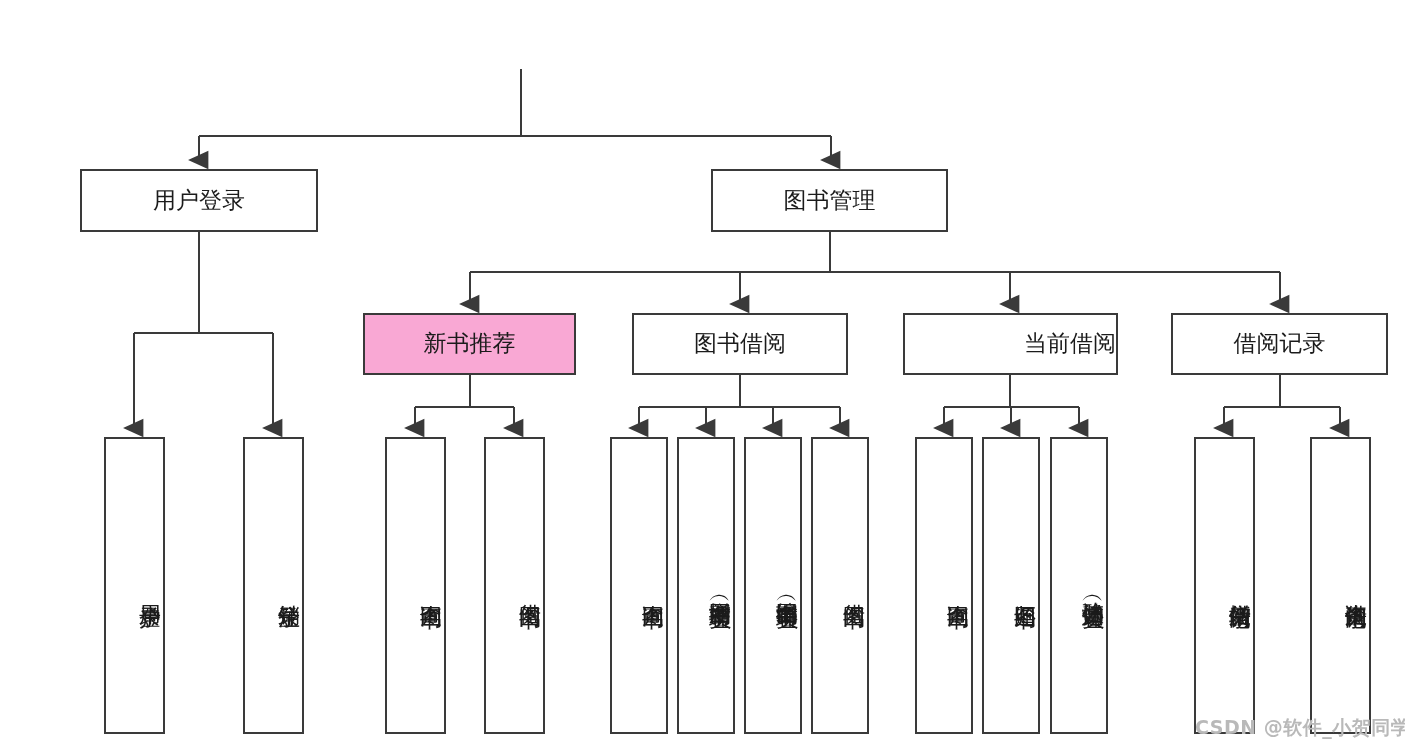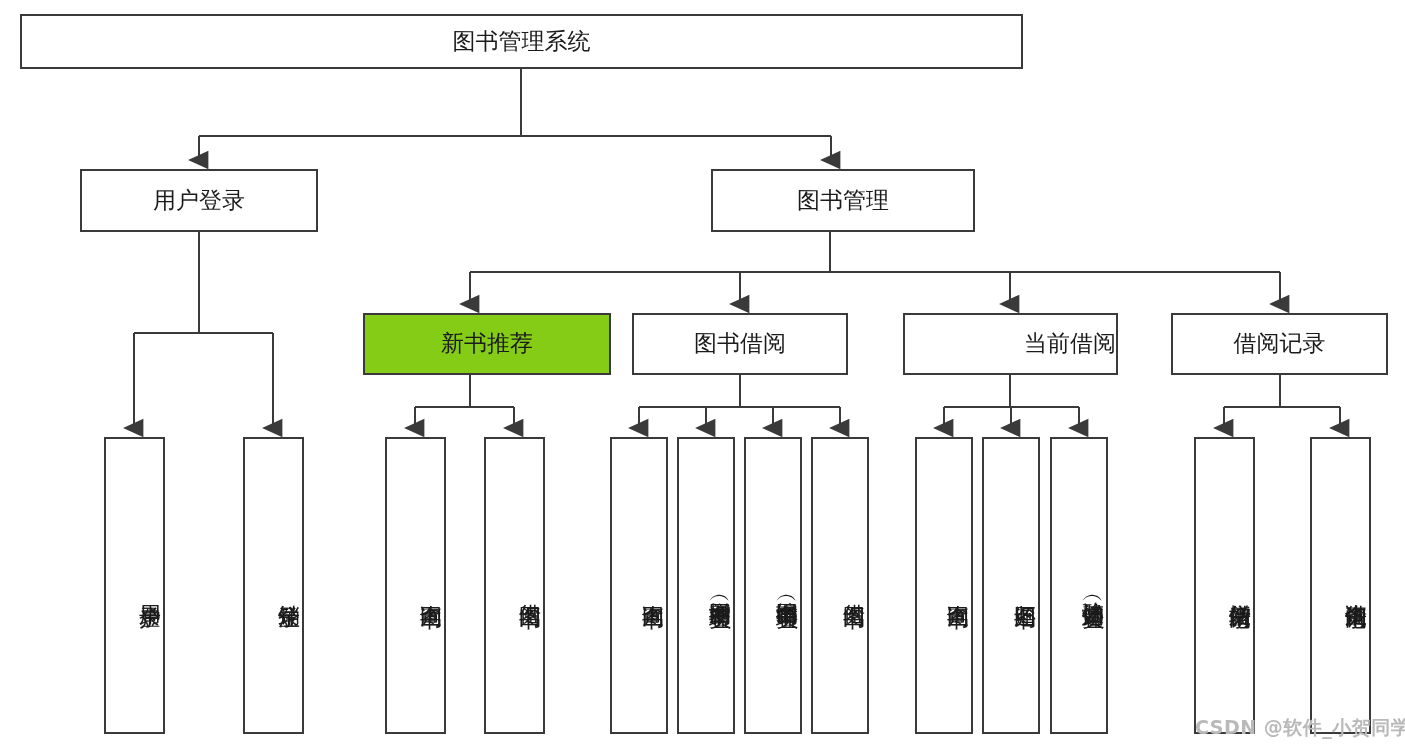"图书管理系统" div.node { html: <div> <span>图书管理系统</span> </div> -> none }
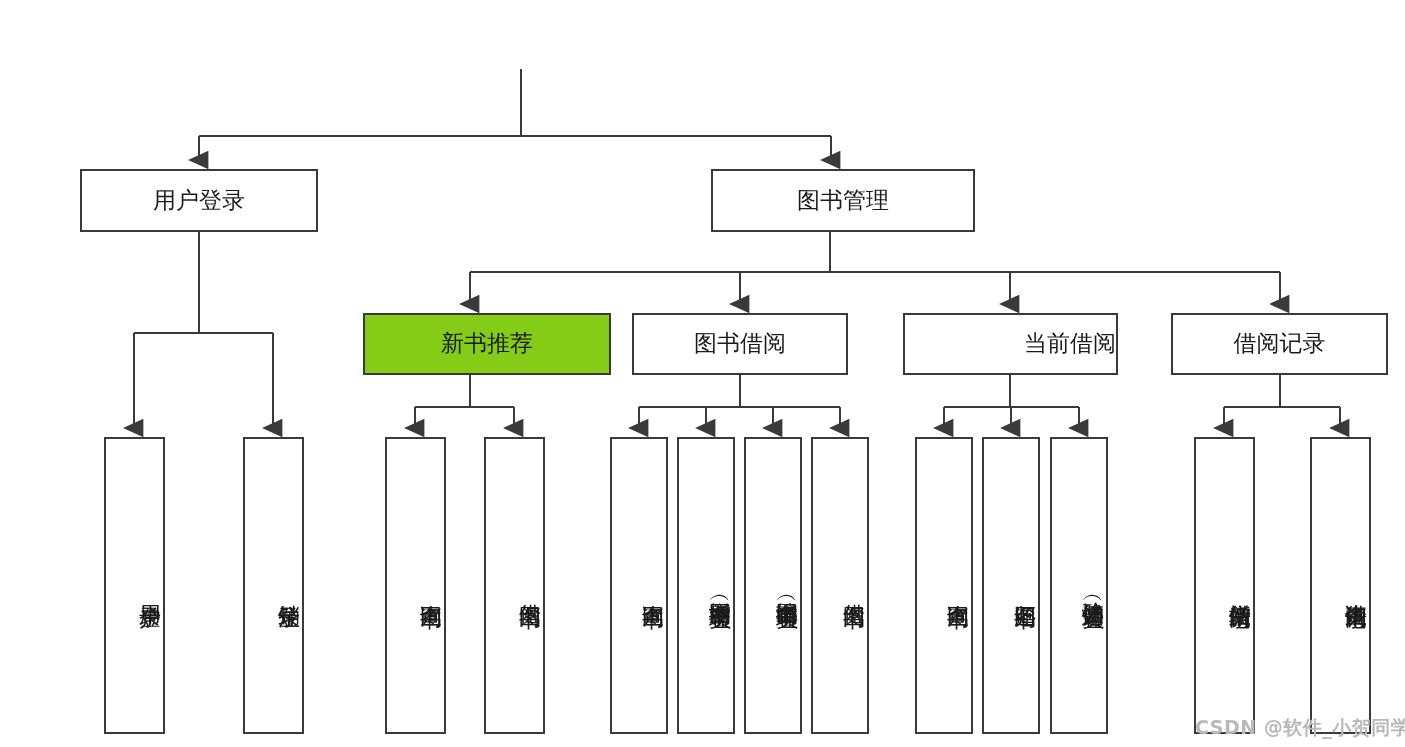"图书管理" div.node { width: 264px -> 237px }
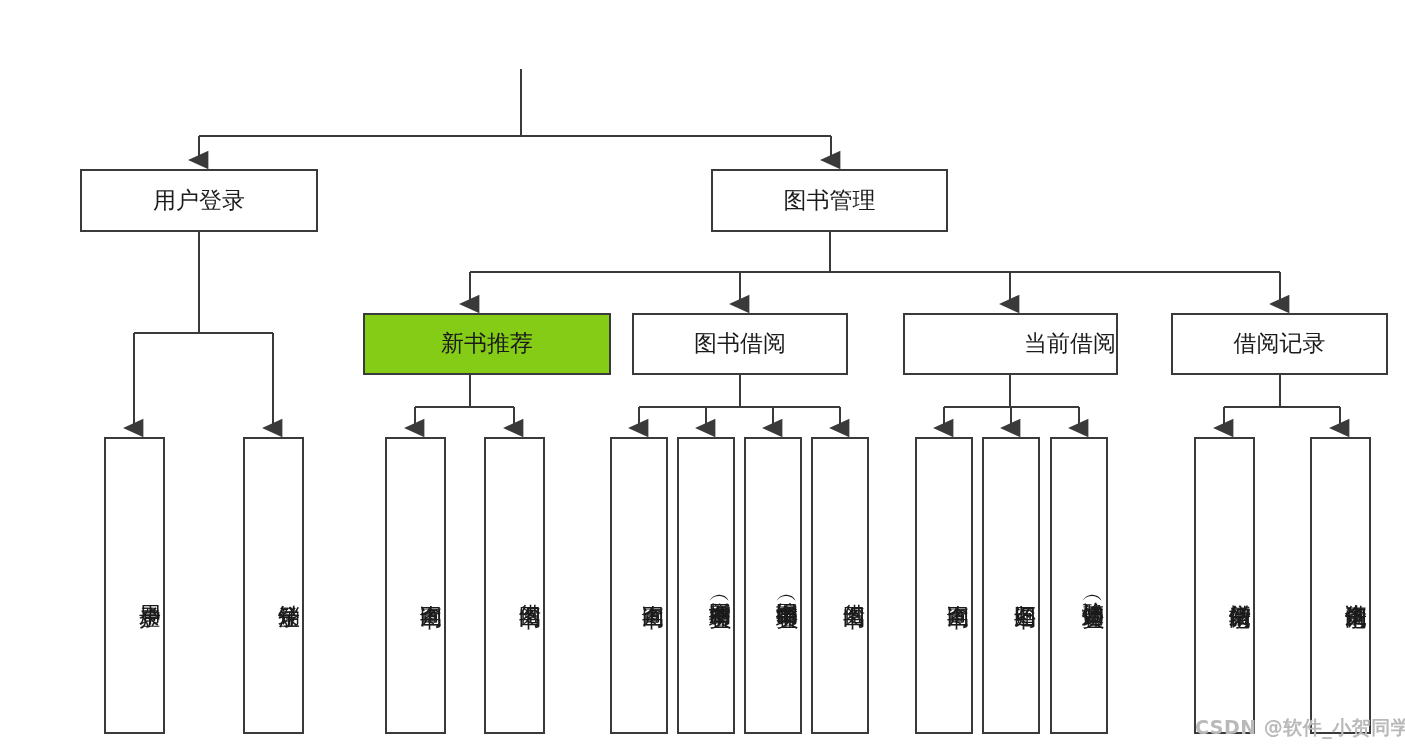"新书推荐" div.node { background: #84cc16 -> #f9a8d4; width: 248px -> 213px }
